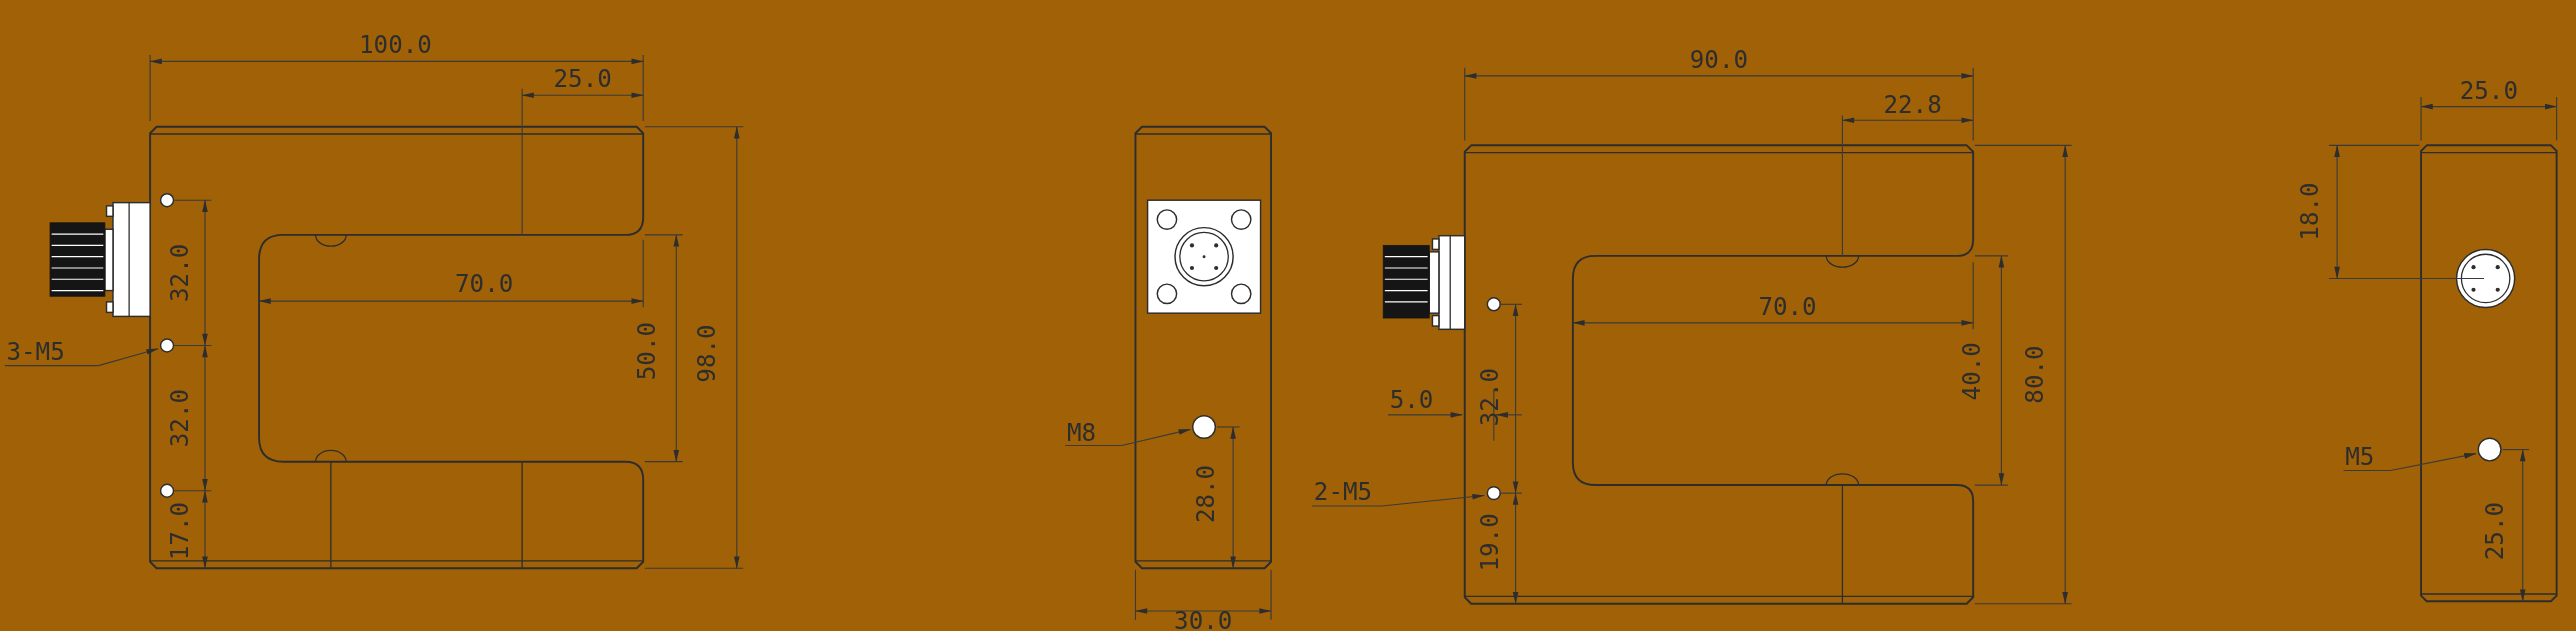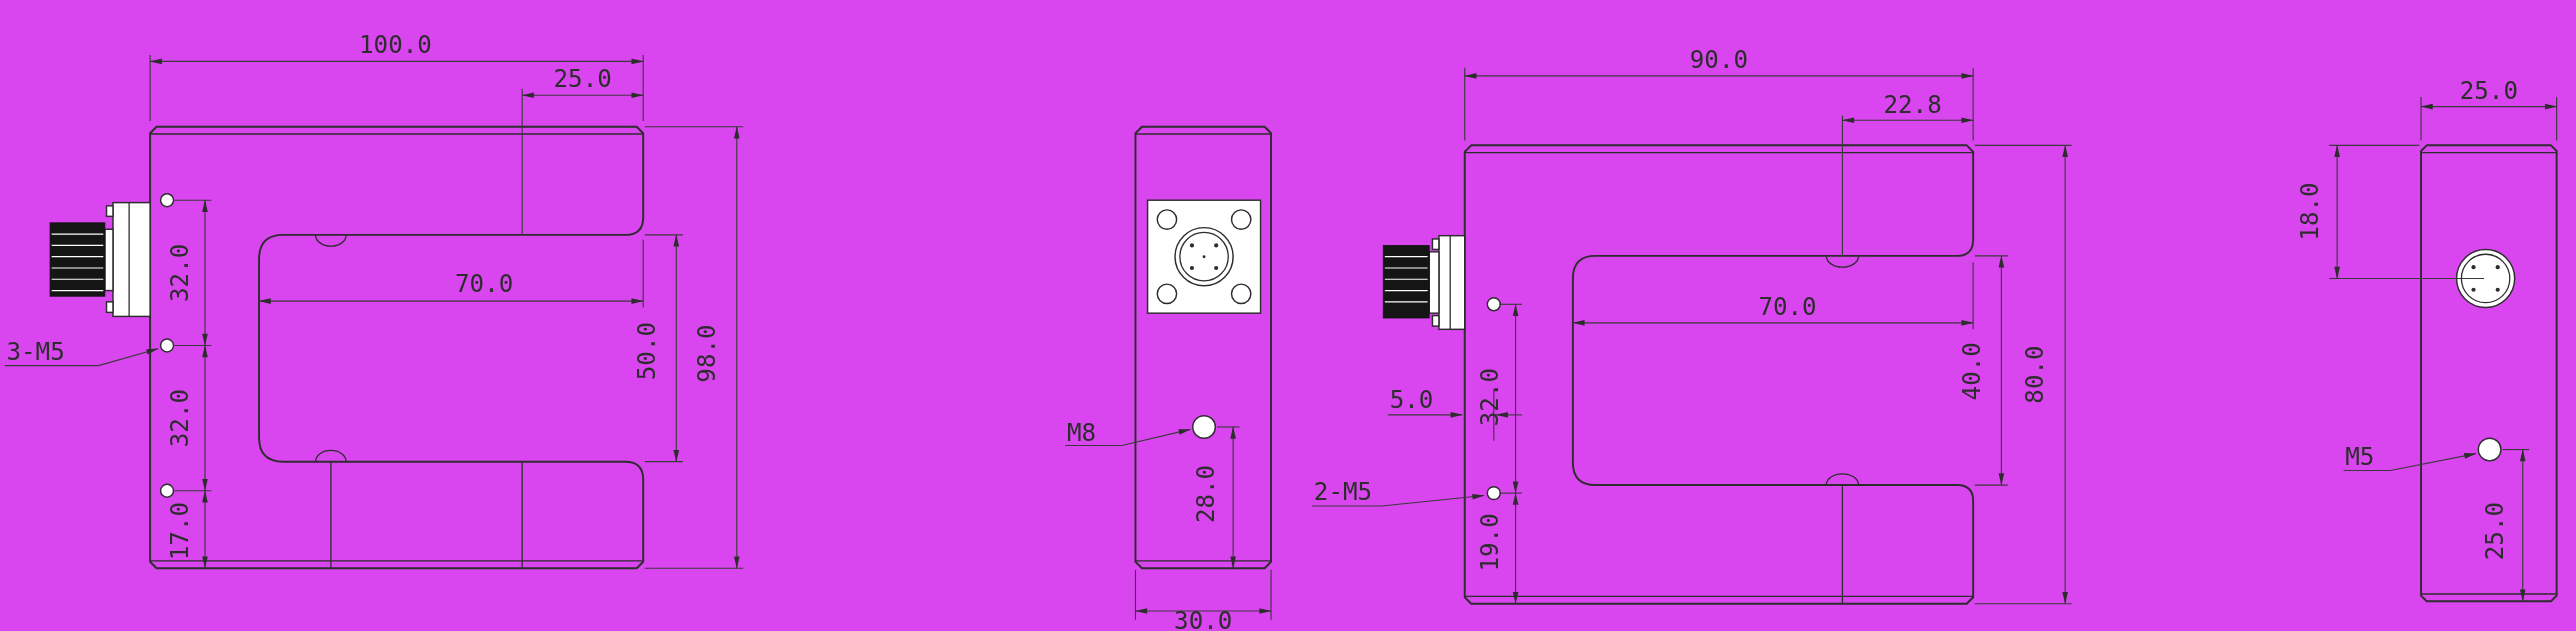"100.0" .stage { background: #d946ef -> #a16207 }
